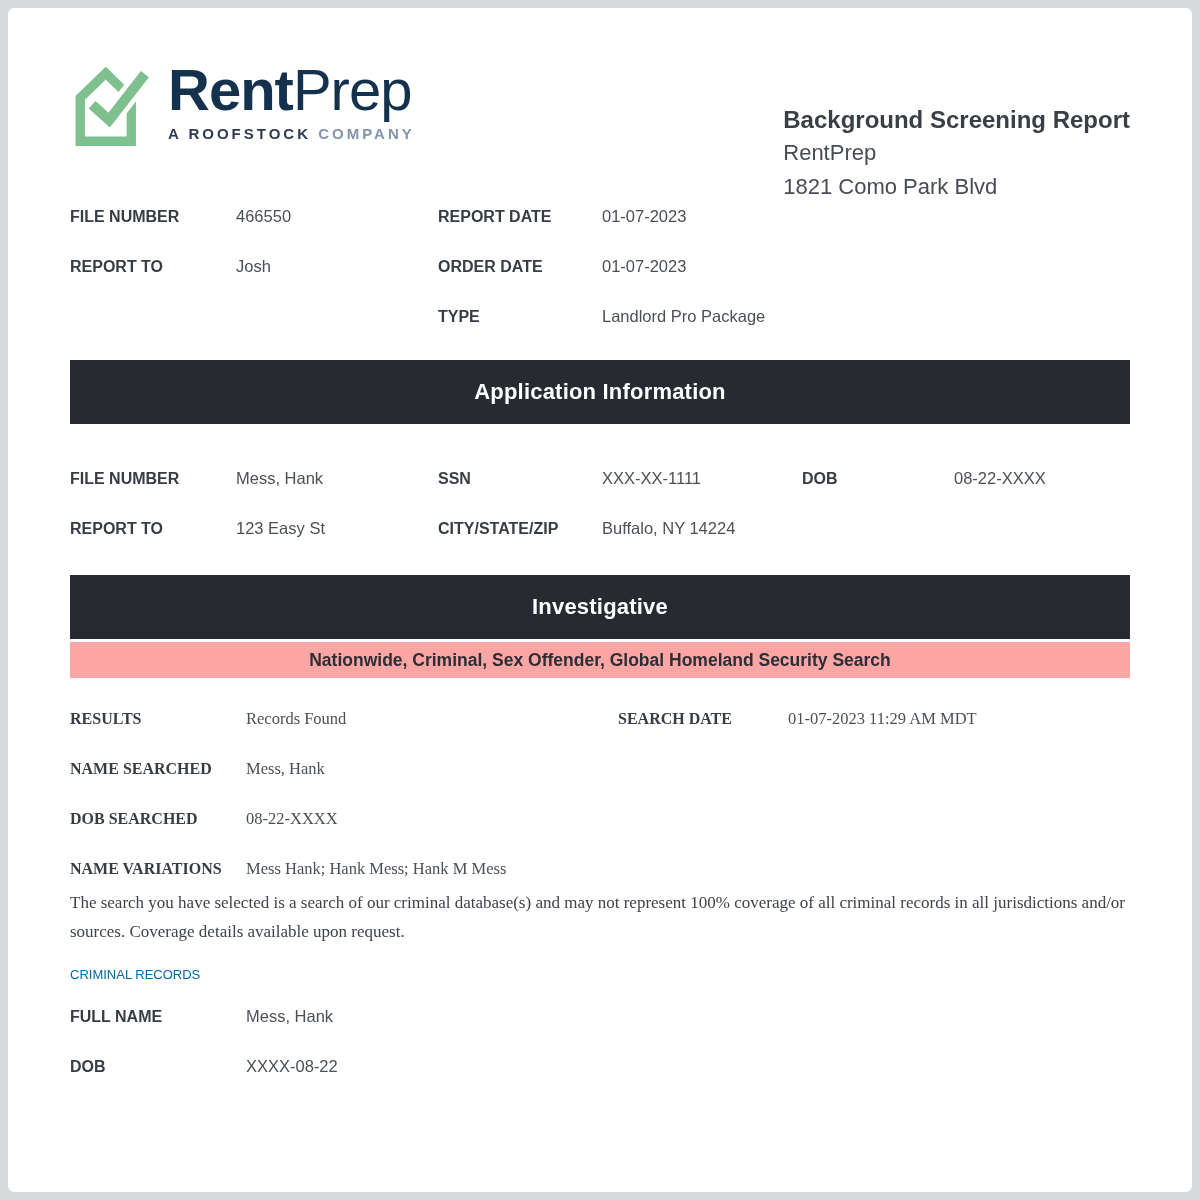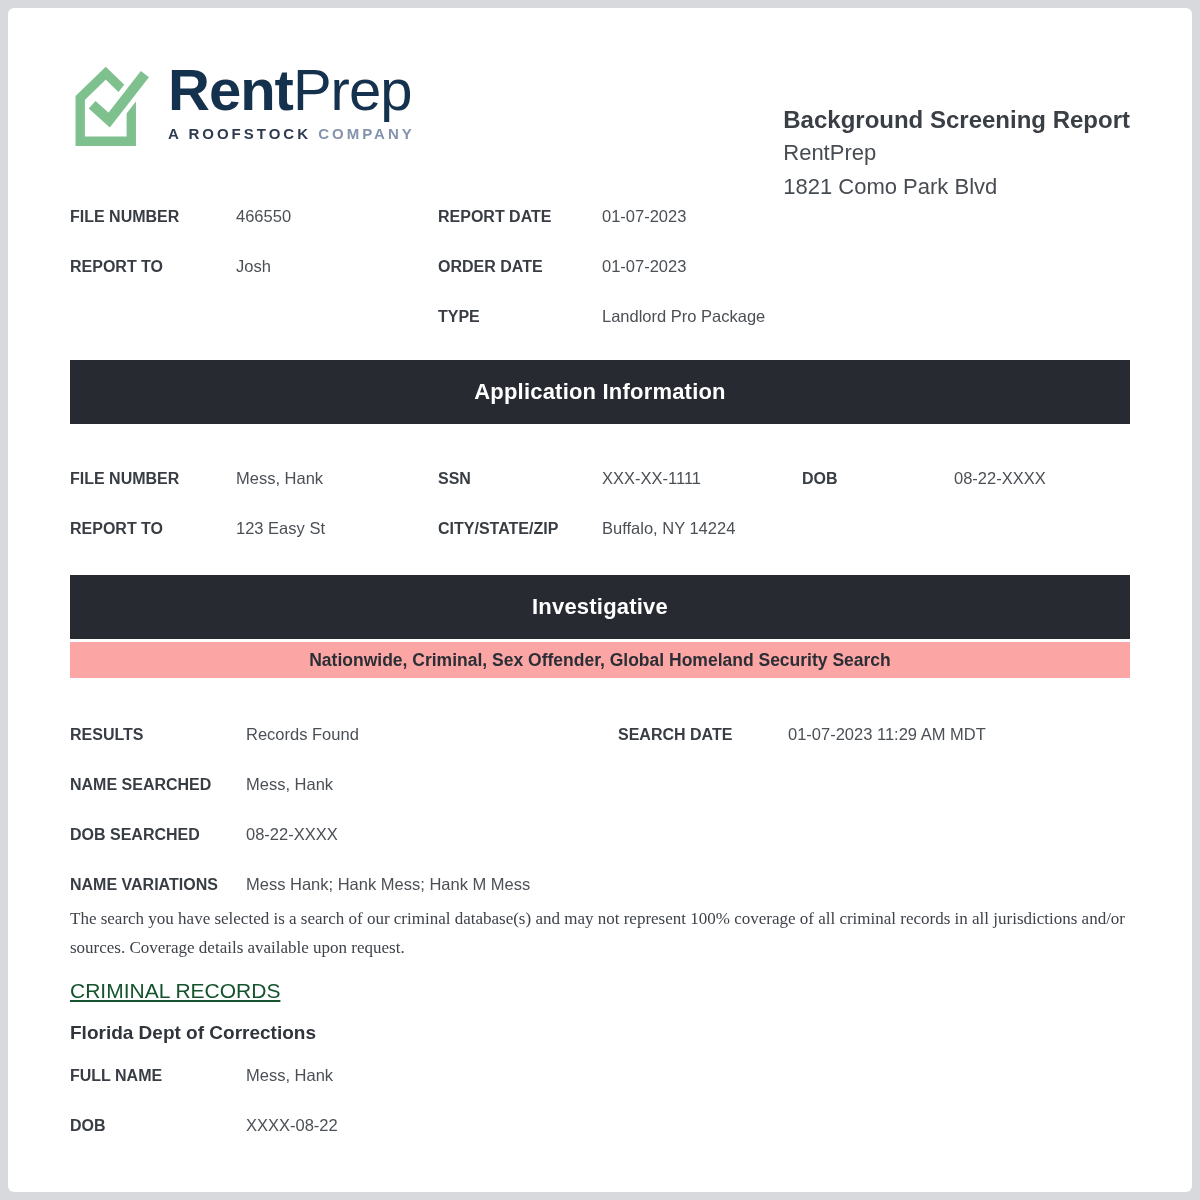"RESULTS" .results-fields { font-family: none -> Liberation Serif, serif; margin-top: 45px -> 29px }
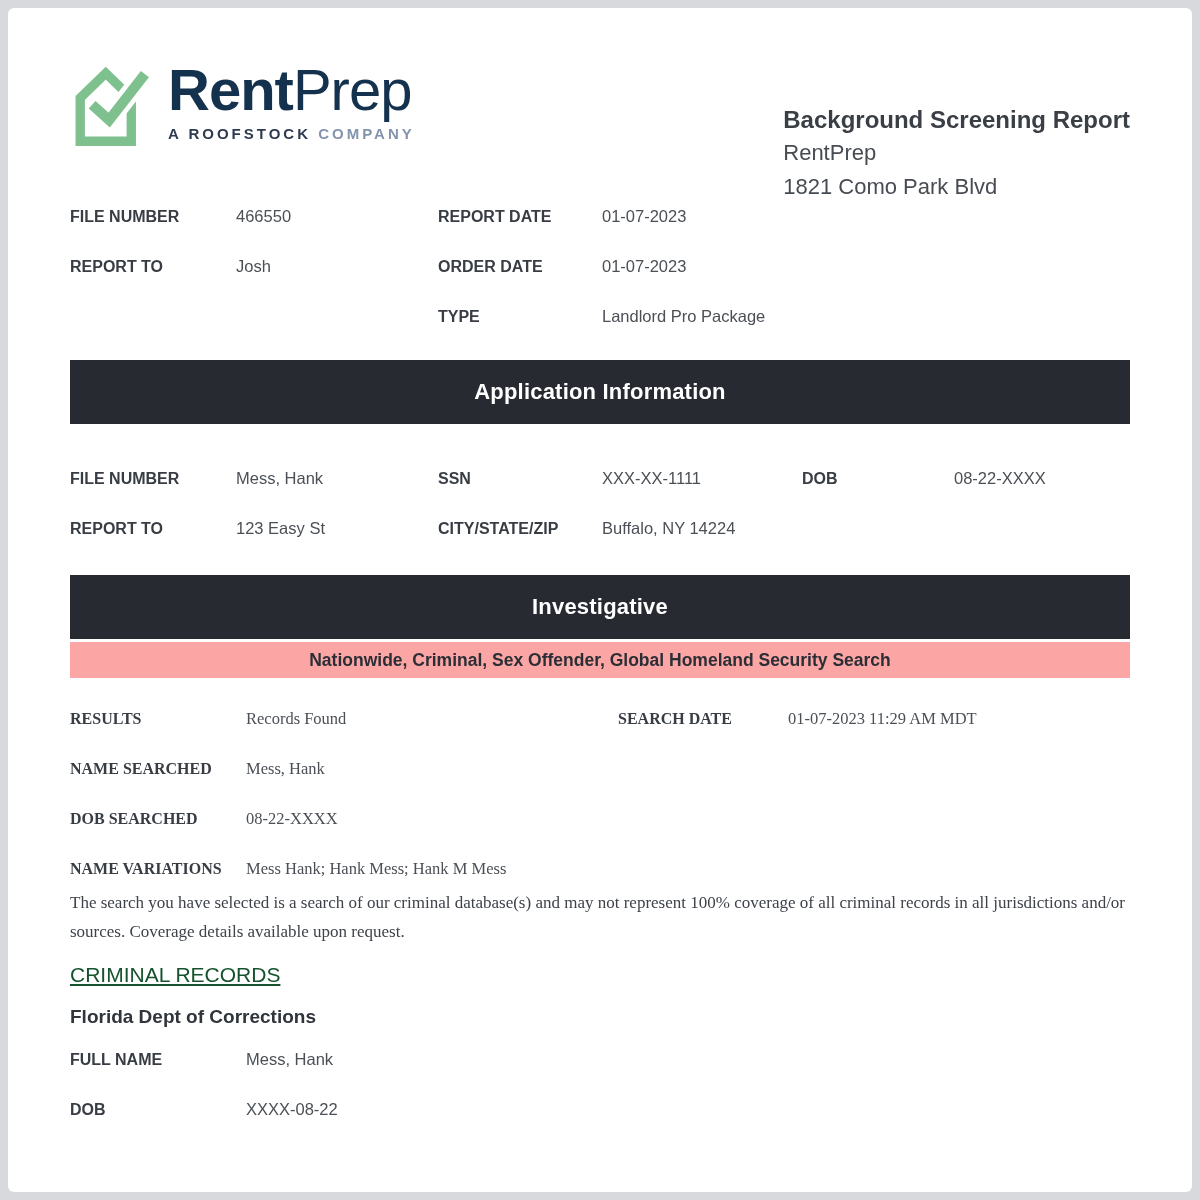"CRIMINAL RECORDS" .criminal-records-heading { color: #14532d -> #0369a1; font-size: 21px -> 13px; text-decoration: underline -> none }
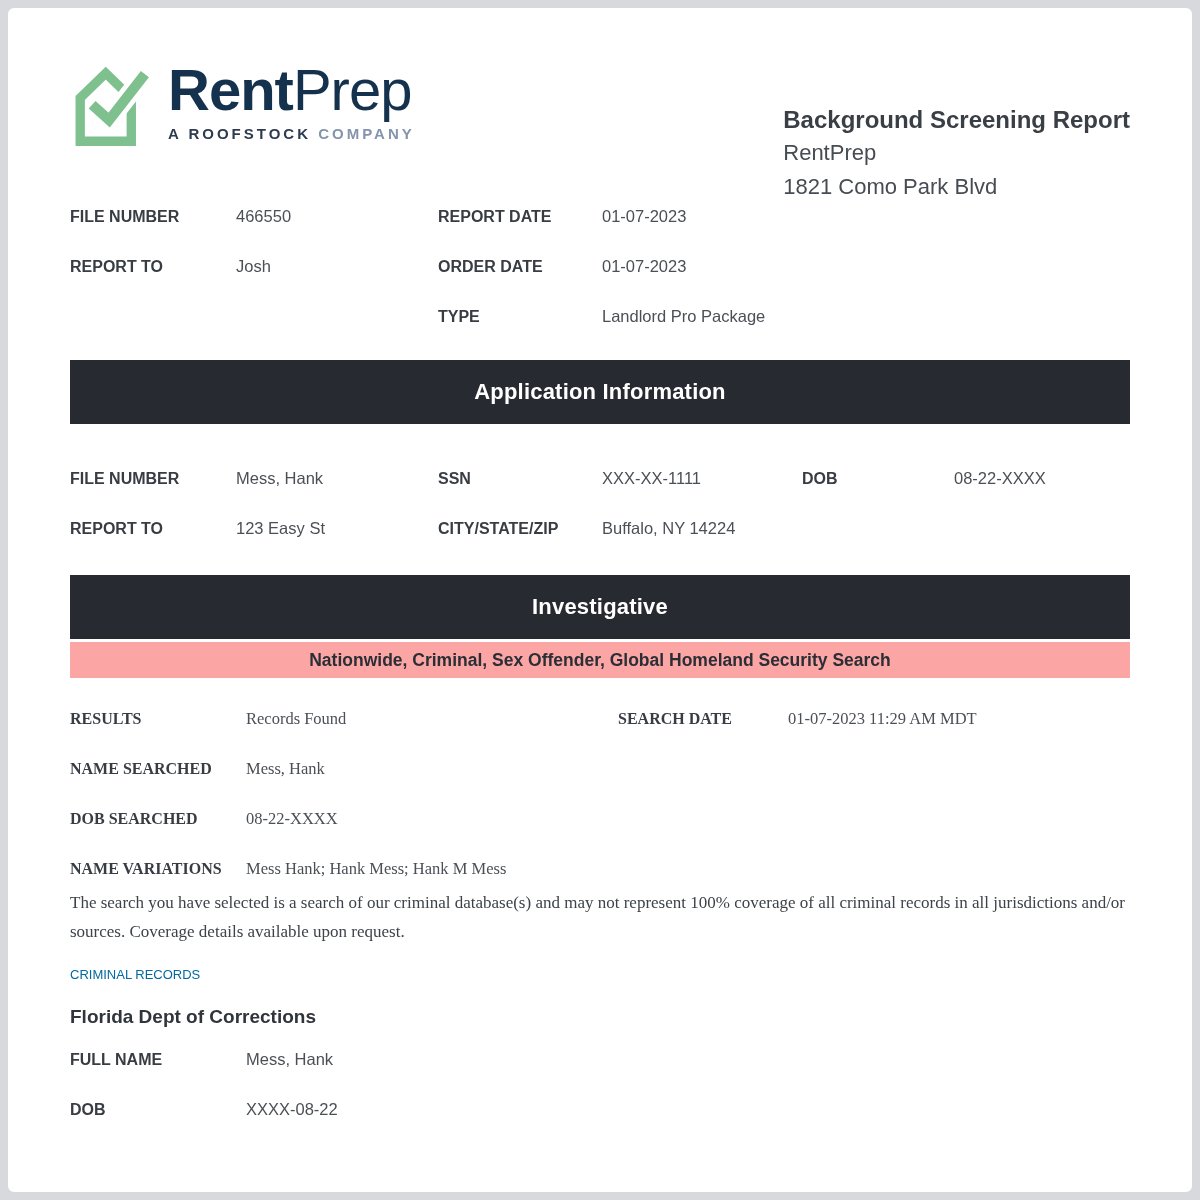"Florida Dept of Corrections" div.record-source { html: <div>Florida Dept of Corrections</div> -> none }
